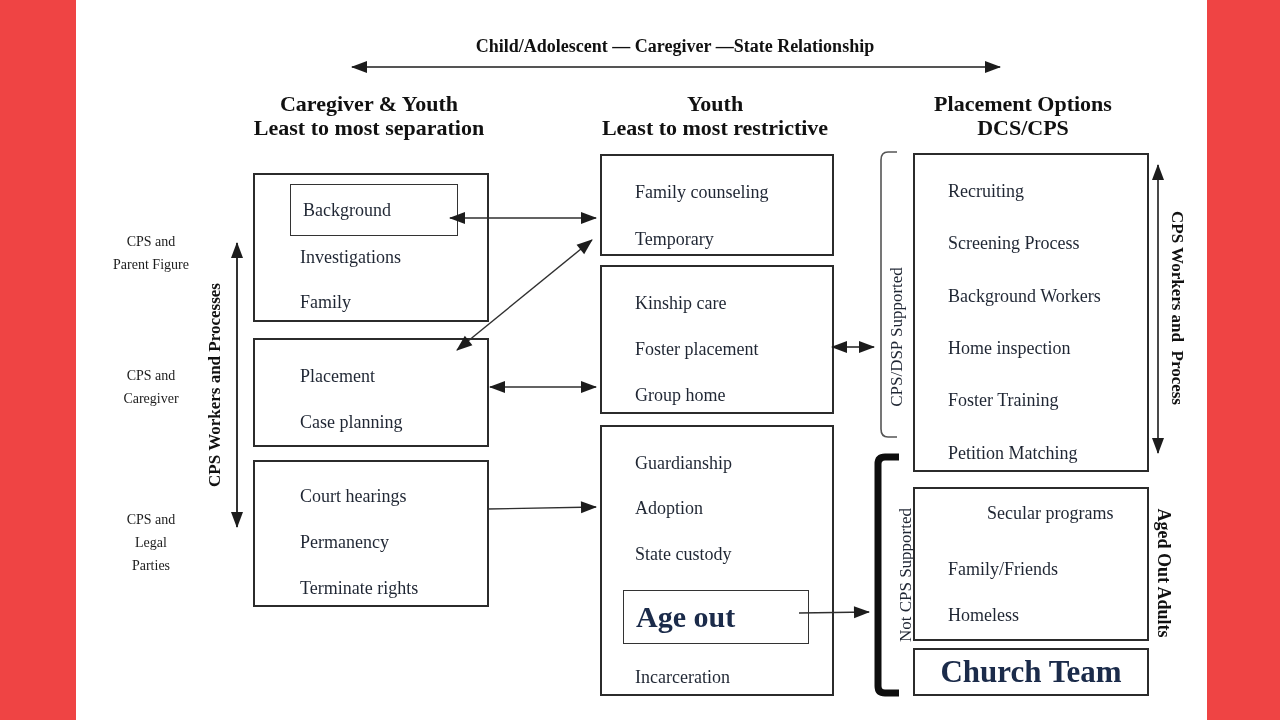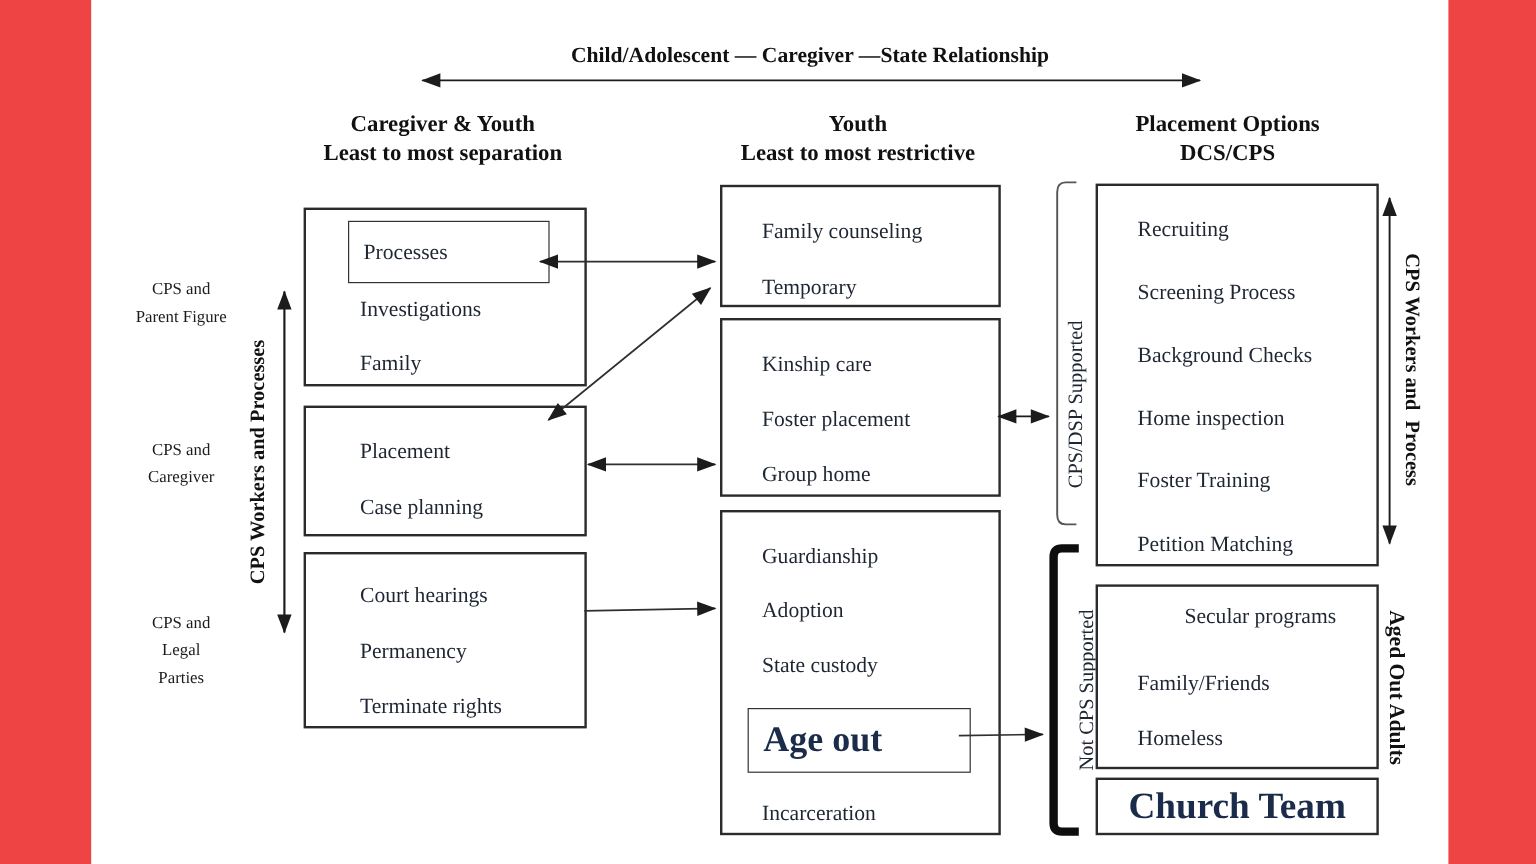"Caregiver & Youth" .colhead { font-size: 19px -> 22px }
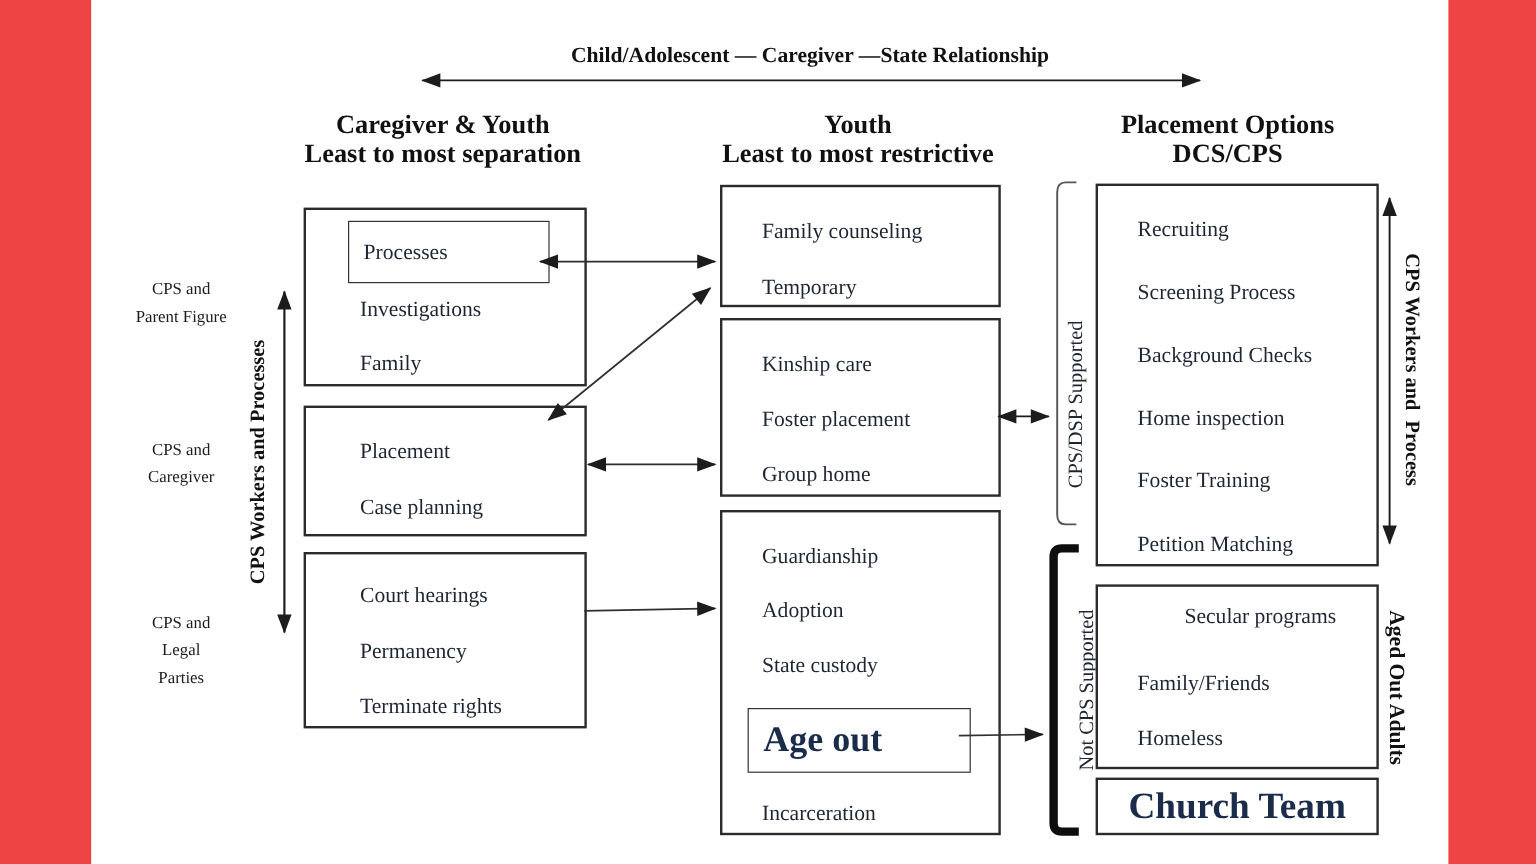"Processes" span.item { text: Processes -> Background }
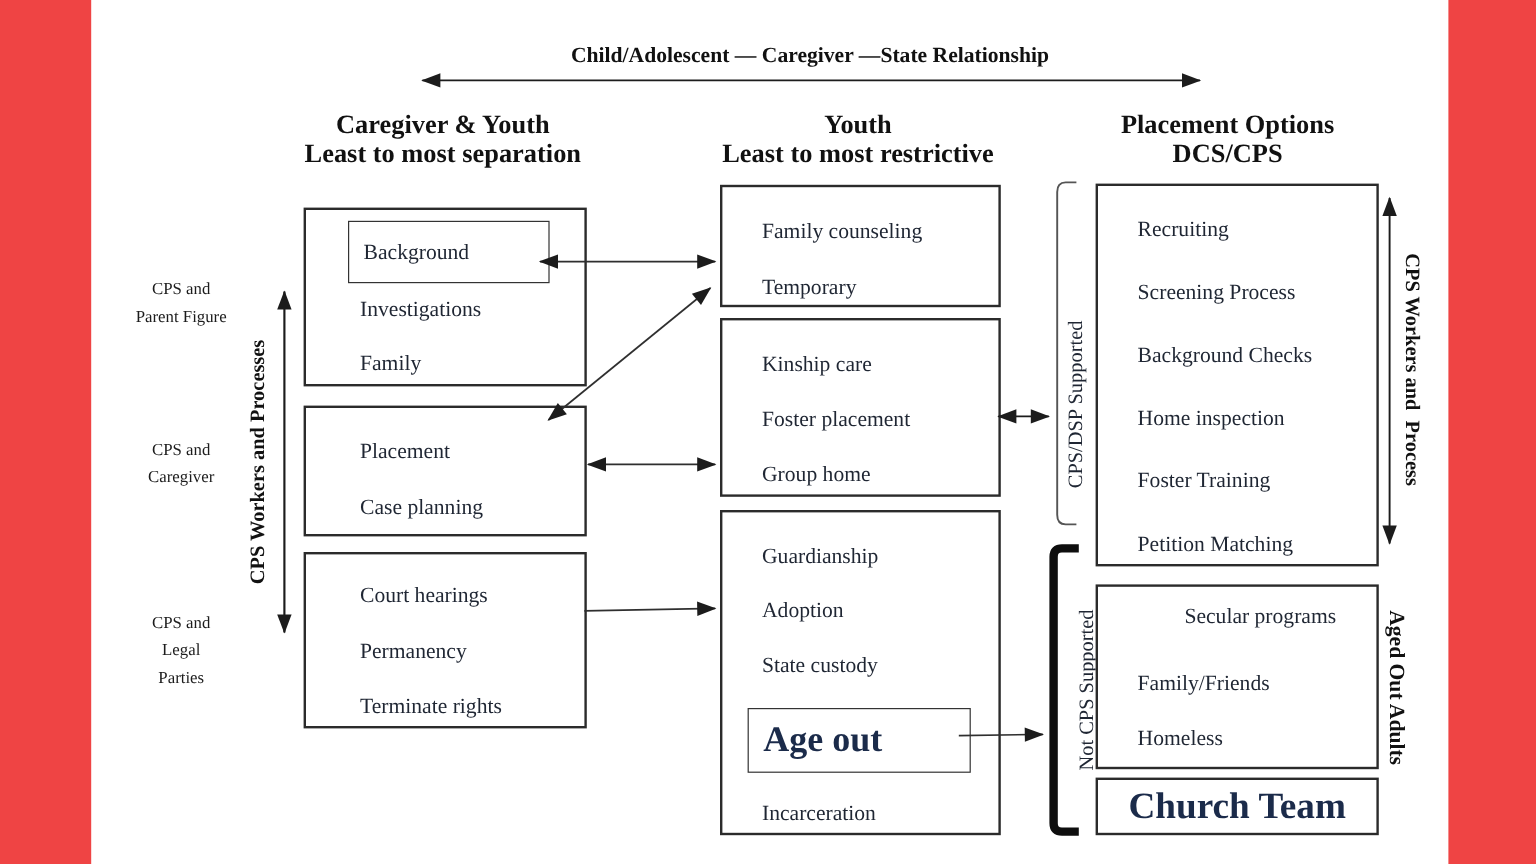"Background Checks" div.item { text: Checks -> Workers }
